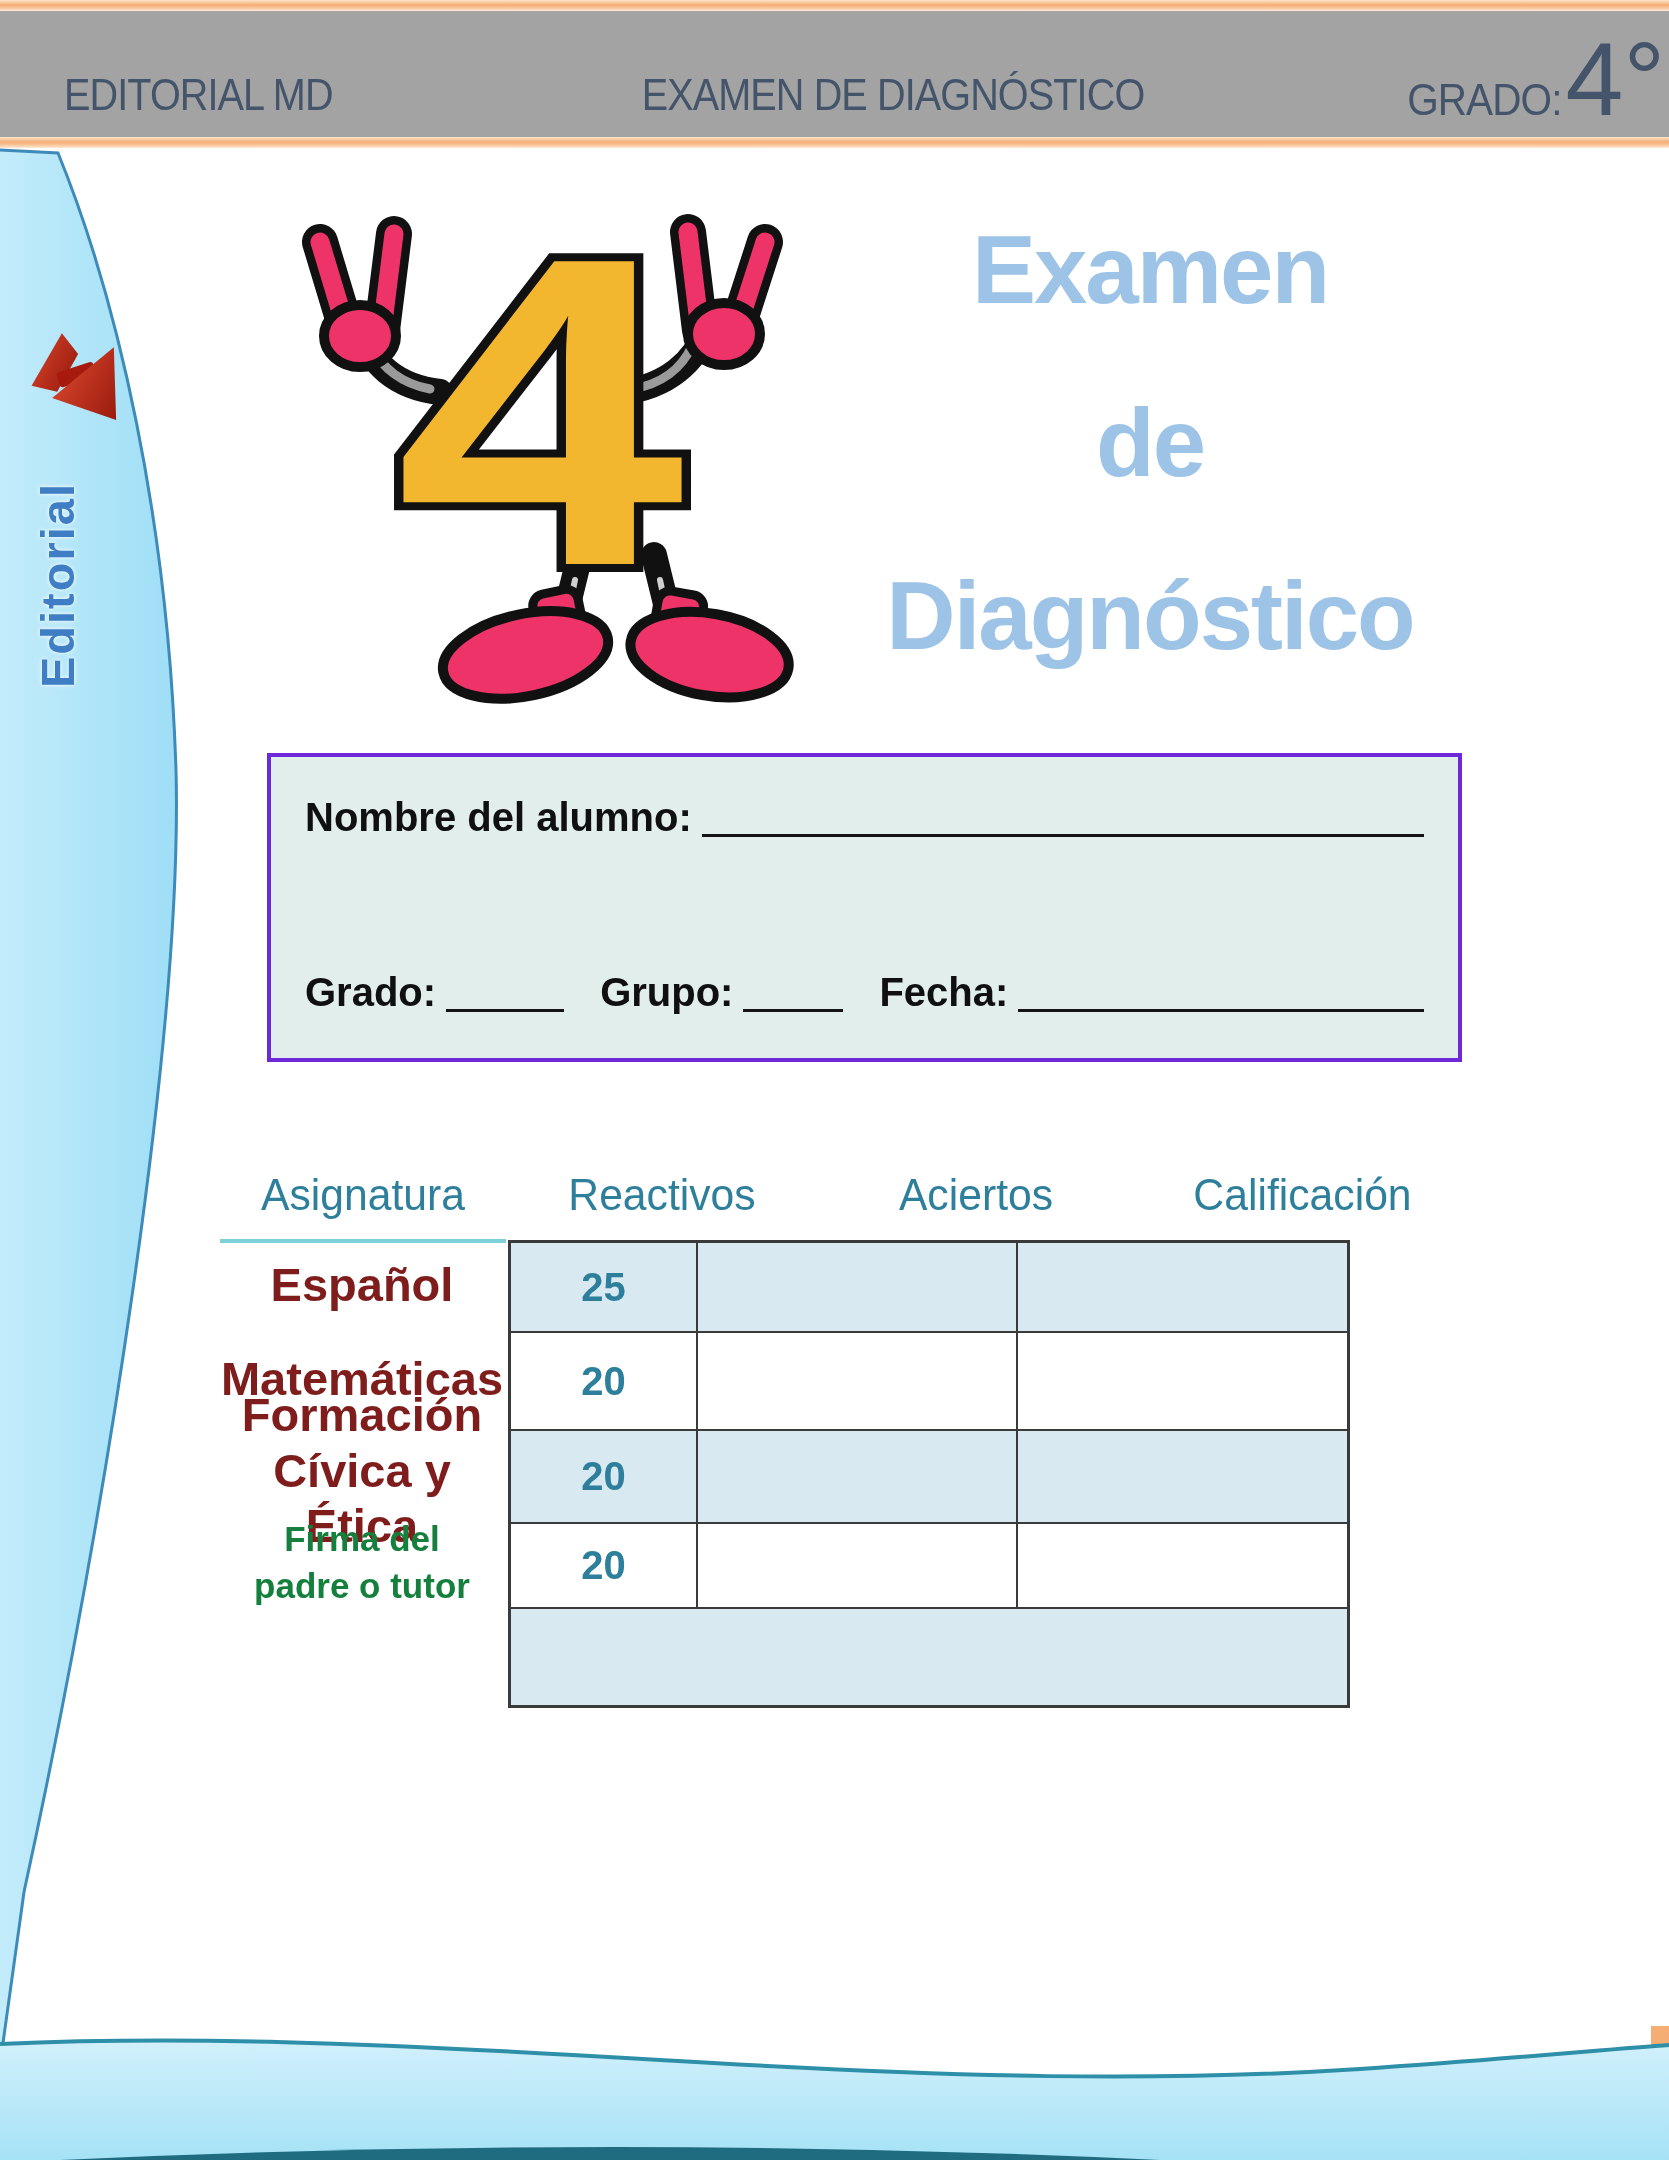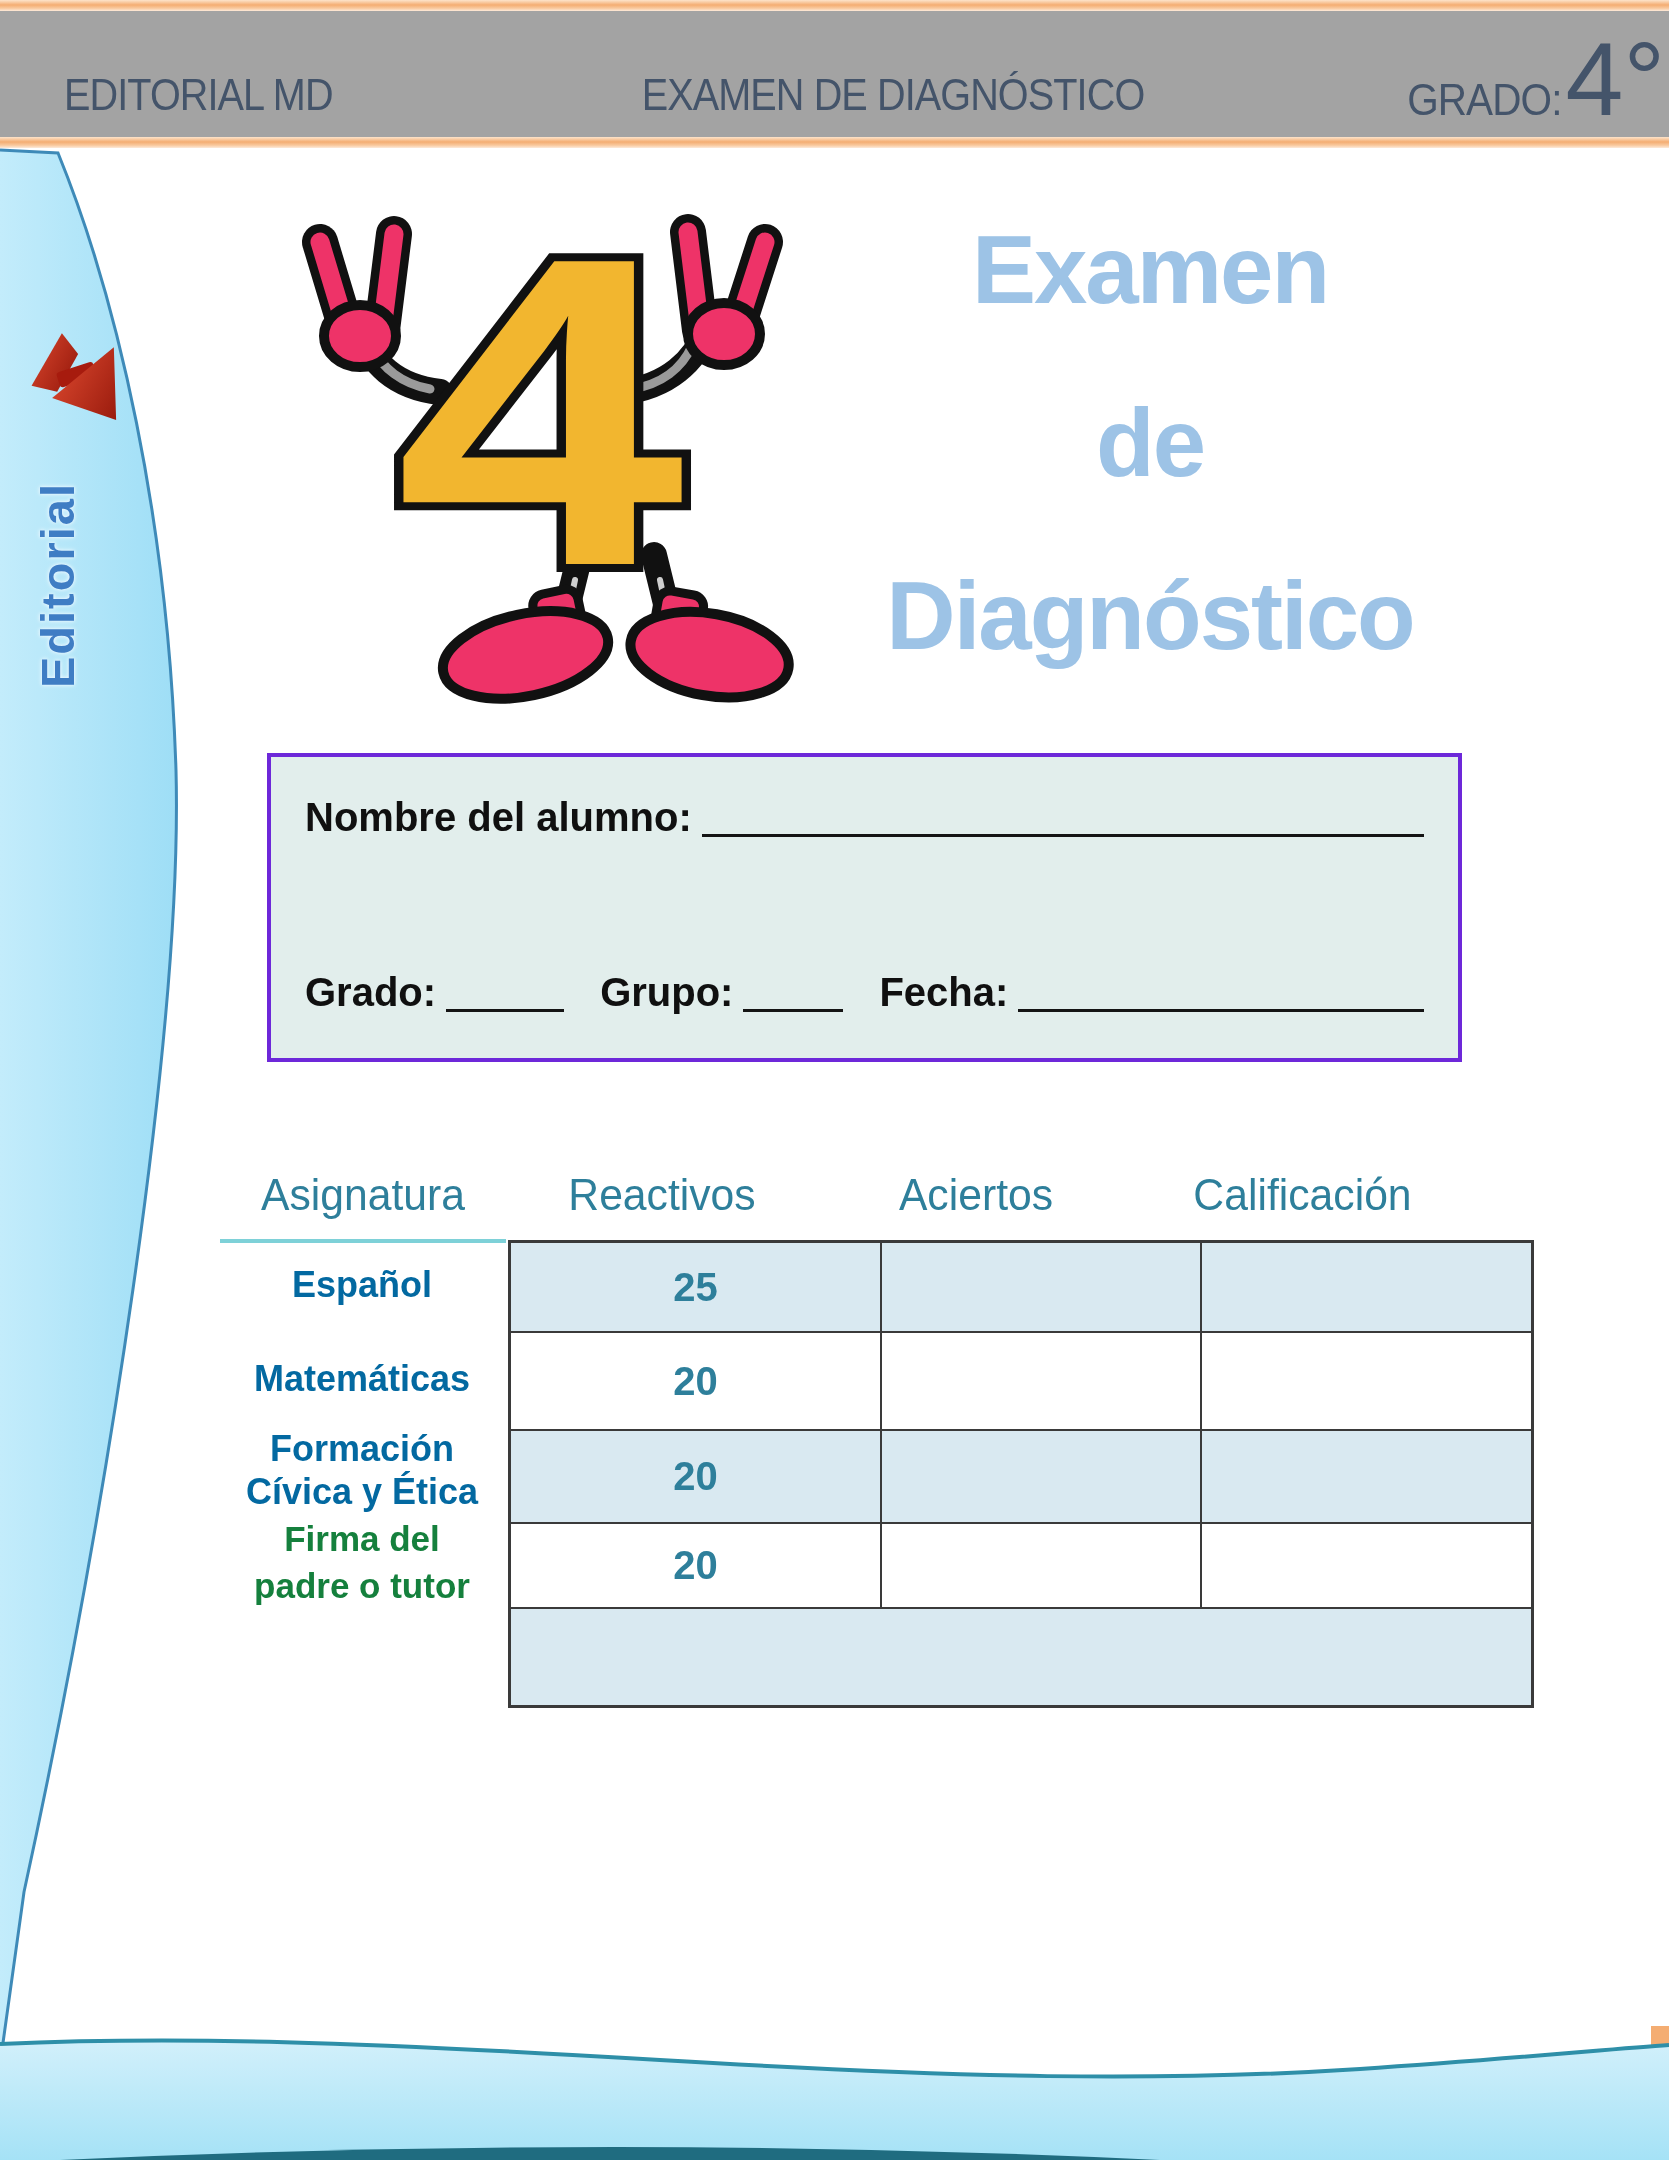"Español" .subj { color: #0369a1 -> #7f1d1d; font-size: 36px -> 47px }
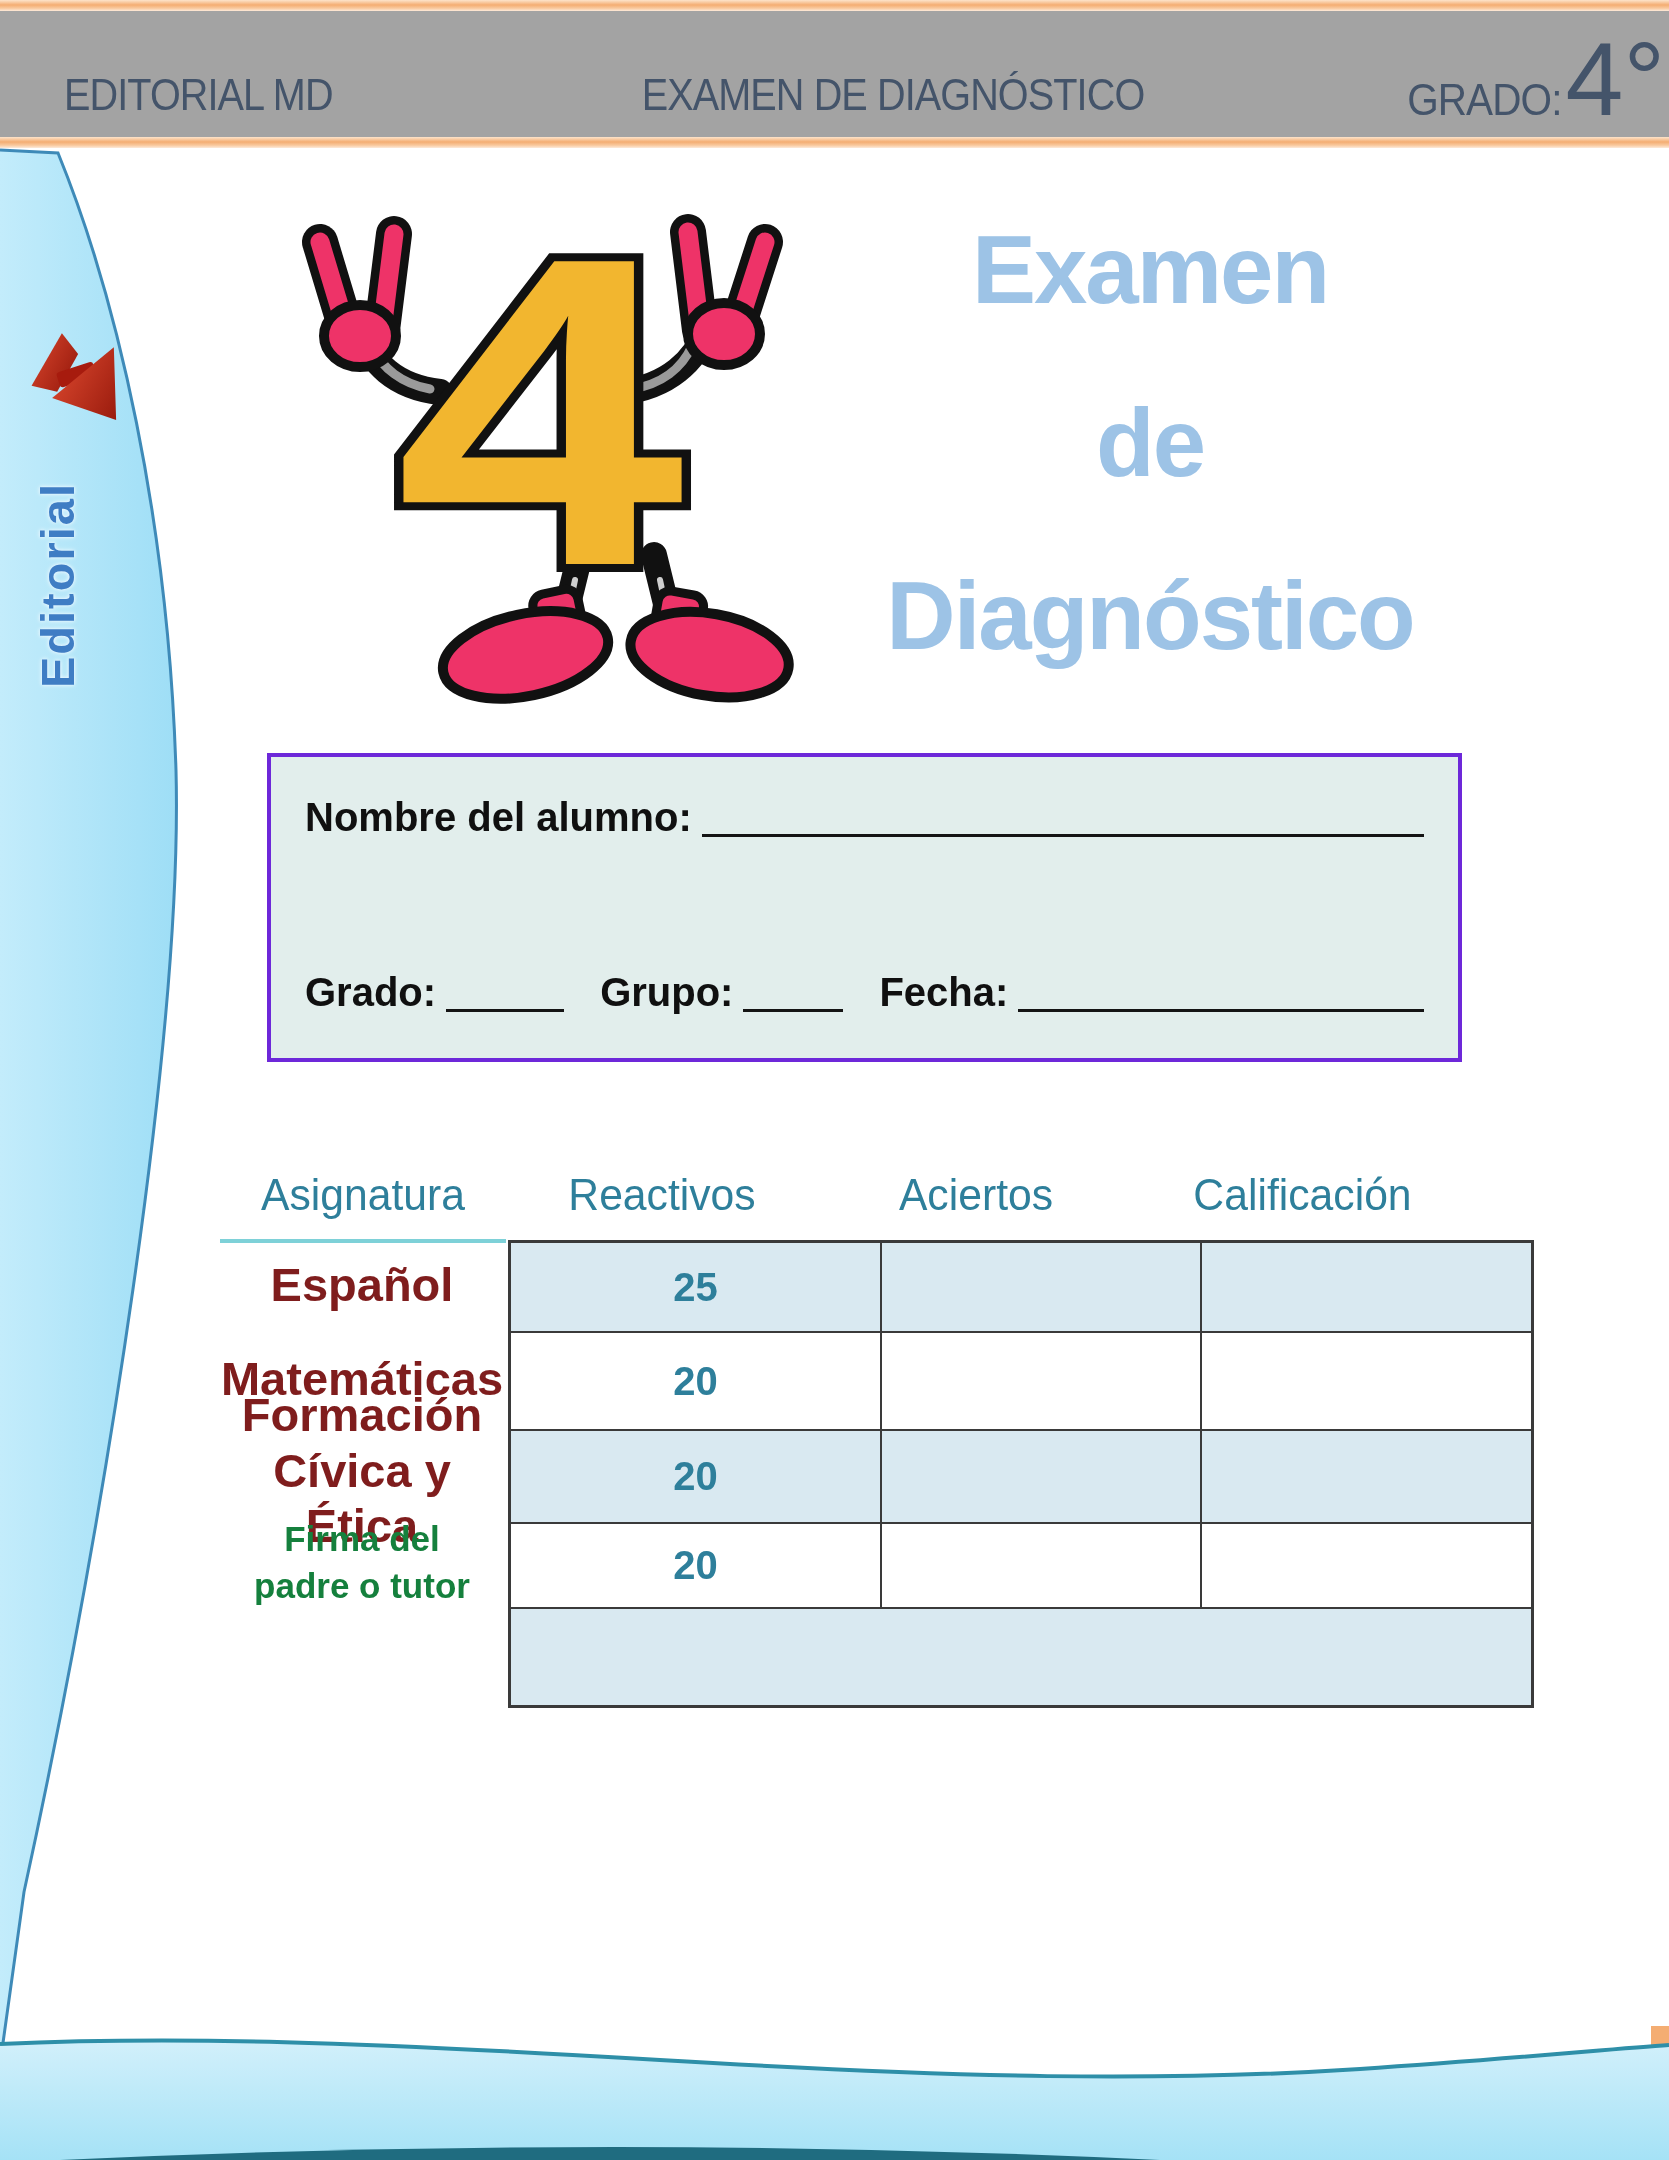"25" .cells { width: 1026px -> 842px }
